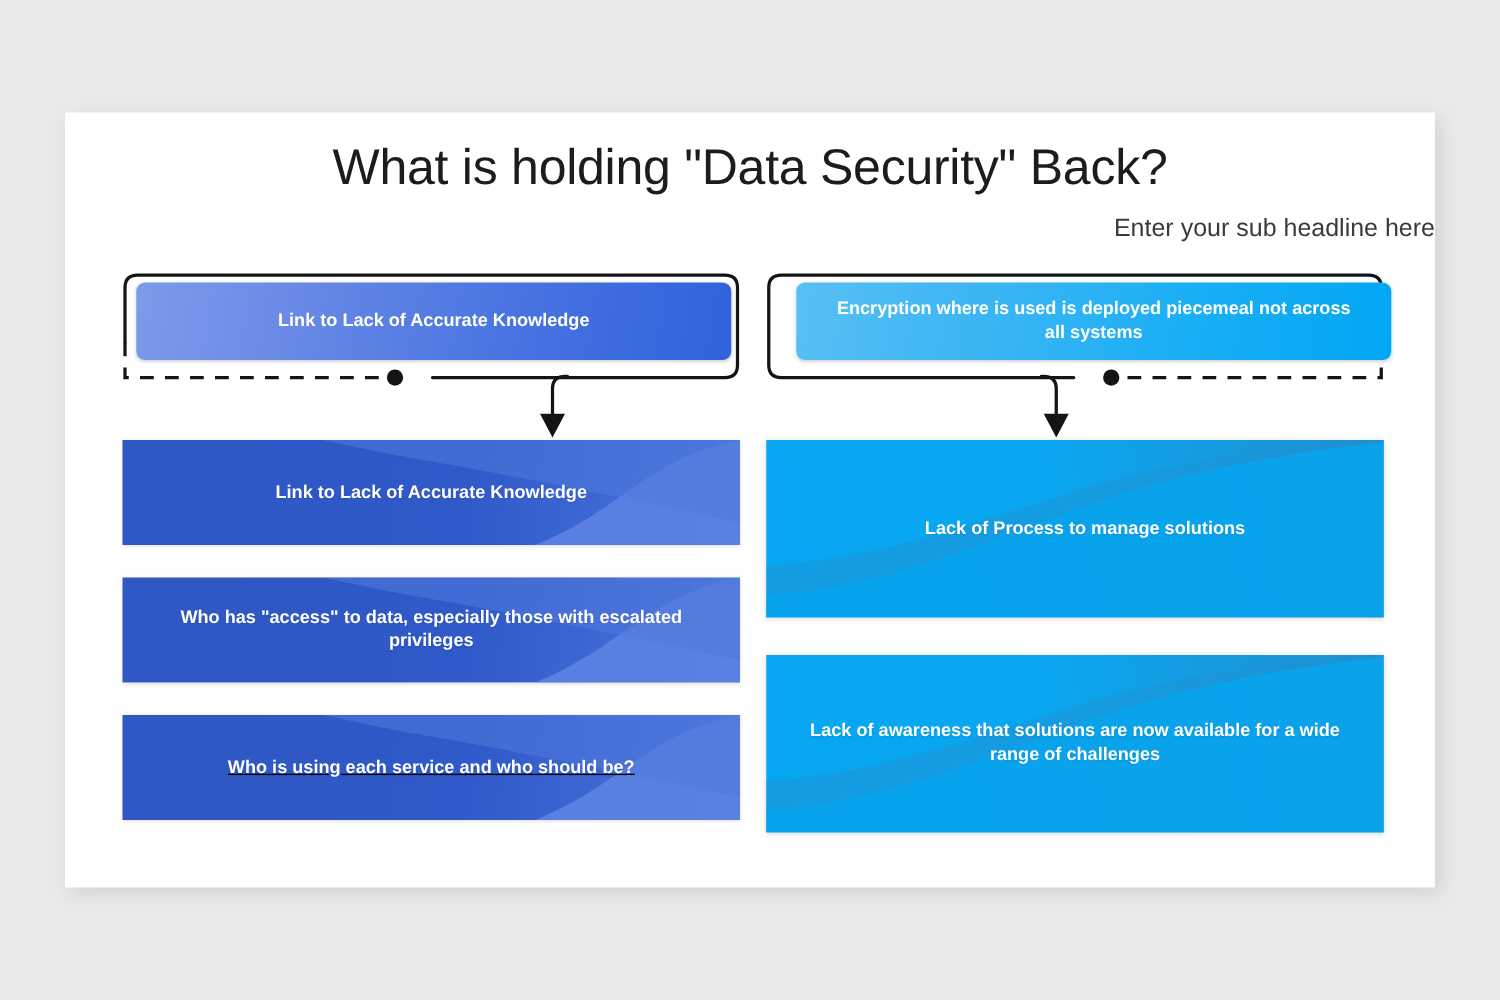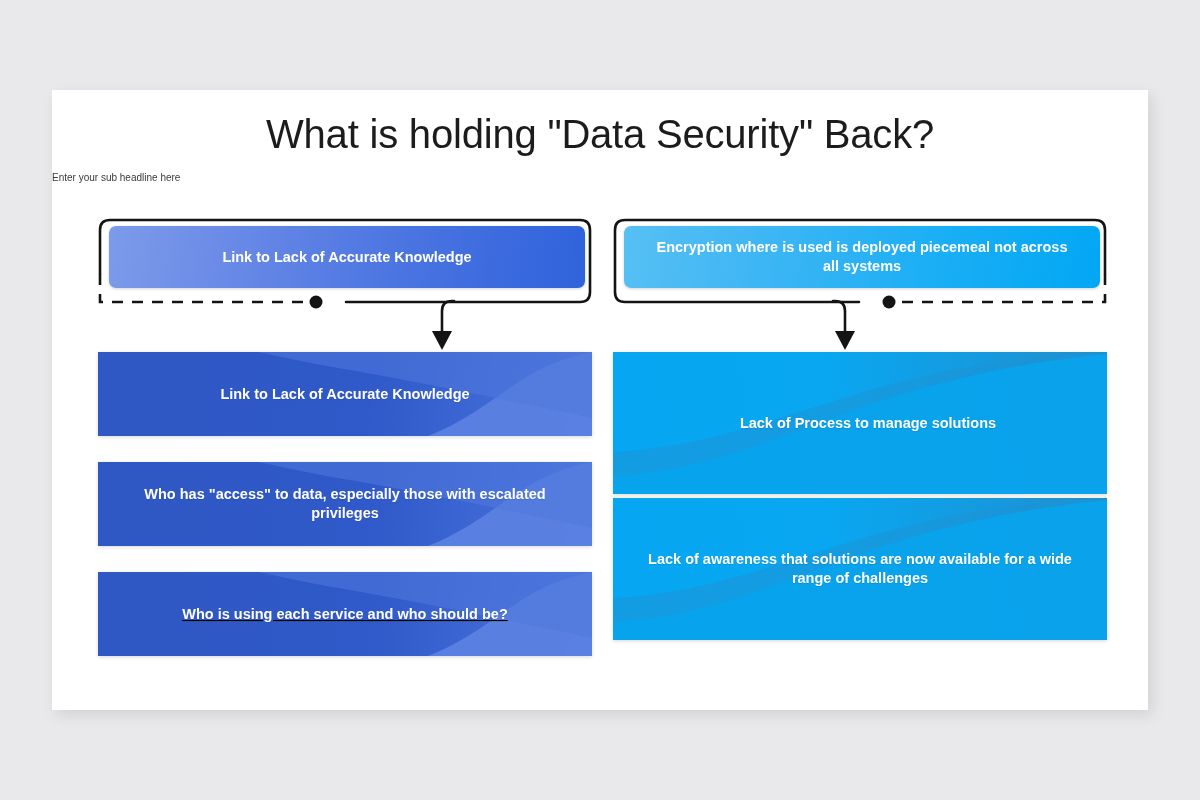"Enter your sub headline here" .subtitle { font-size: 10px -> 20px; text-align: left -> right }
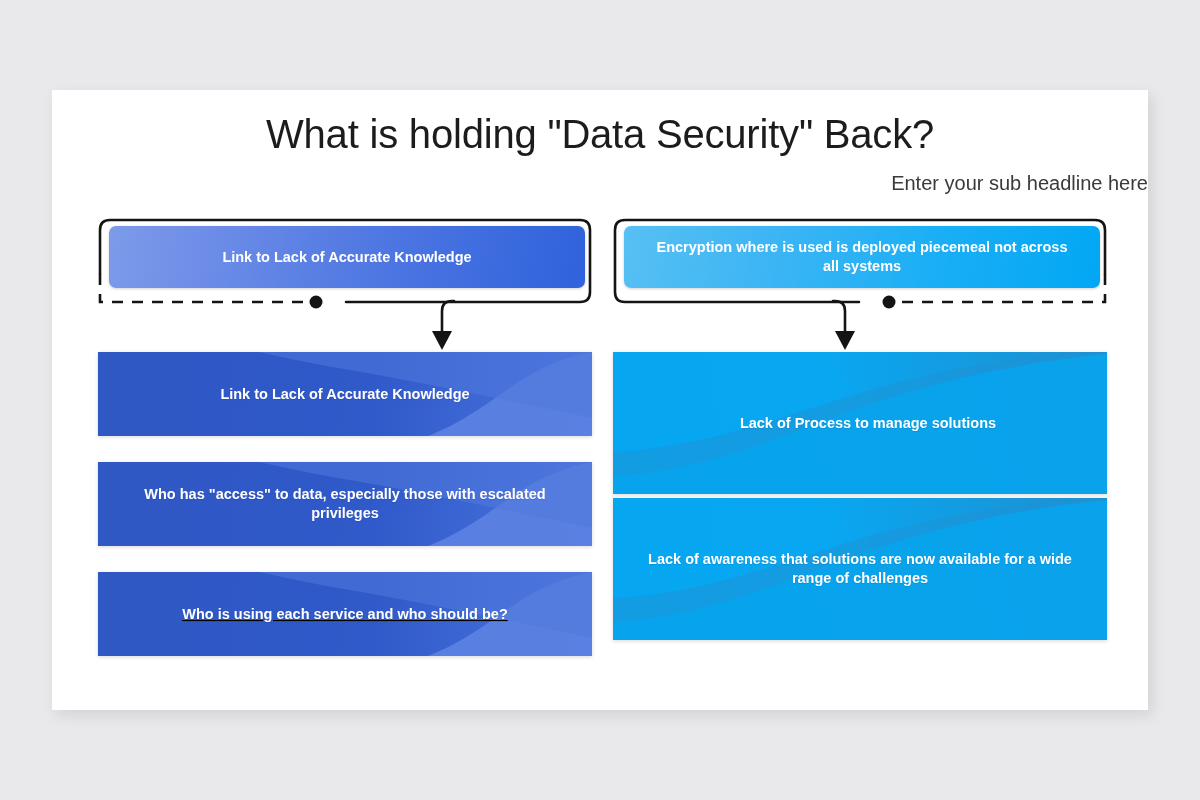"Encryption where is used is" .head-pill.cyan { left: 11px -> 24px }
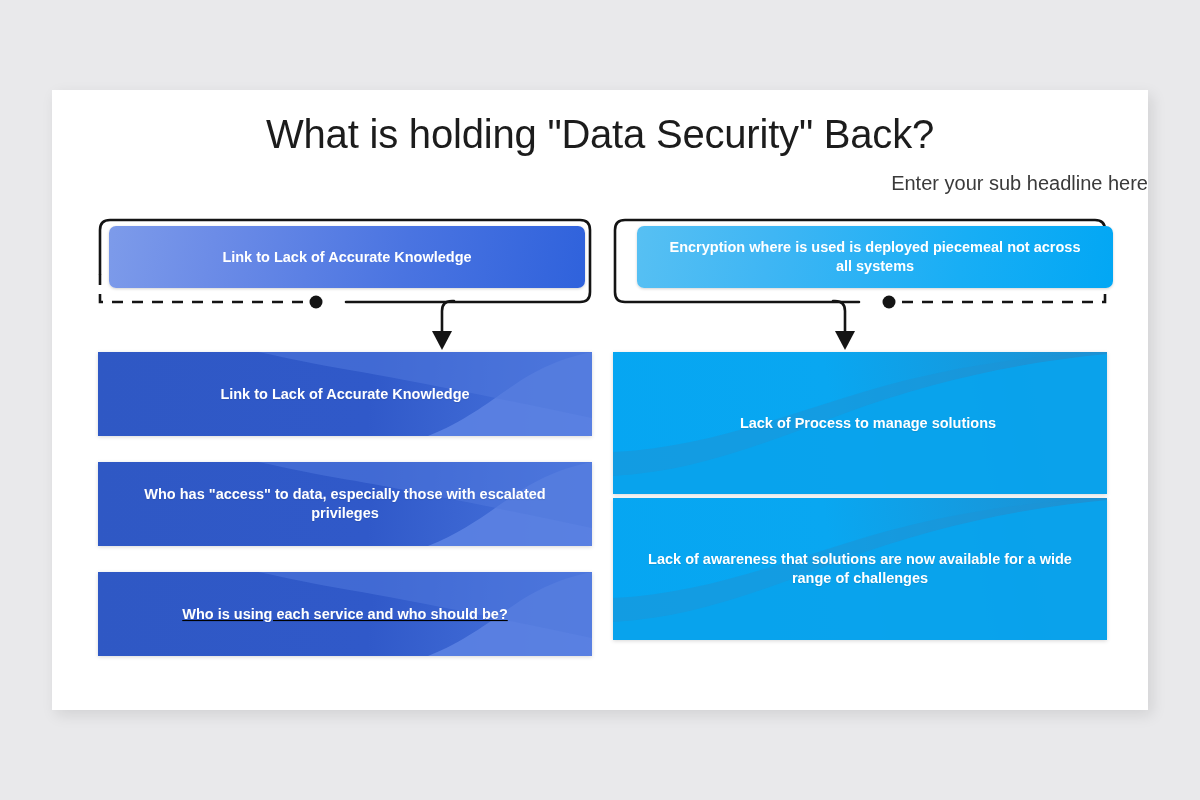"Lack of awareness that solutions" div.card { top: 408px -> 434px }
